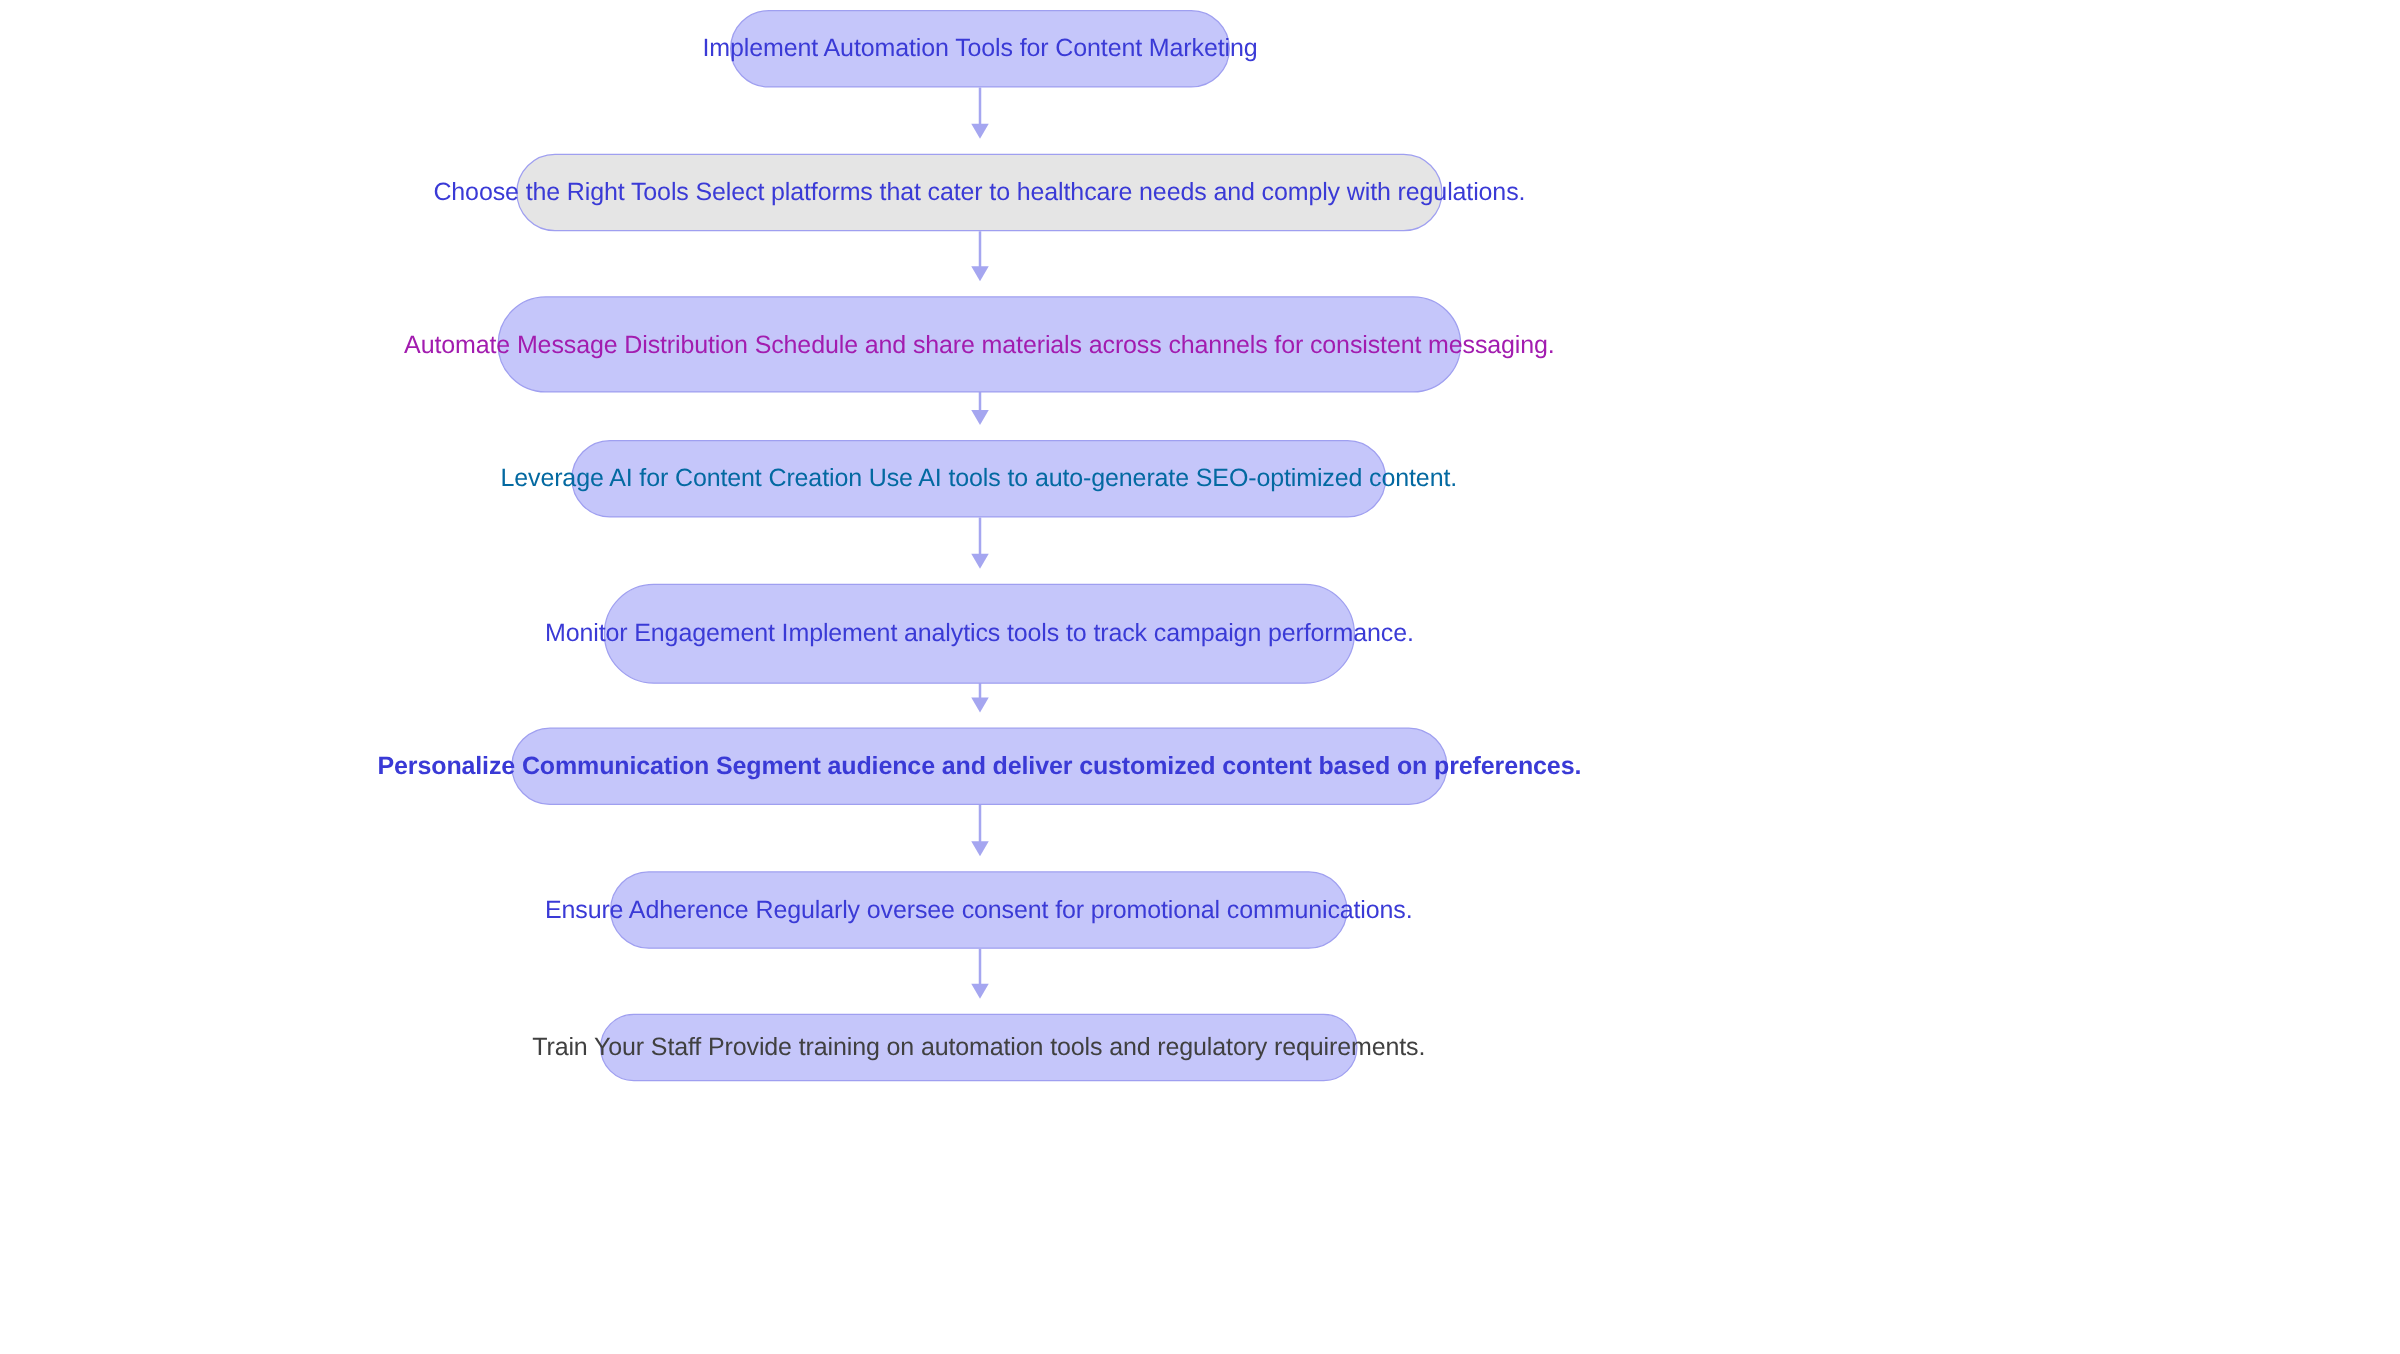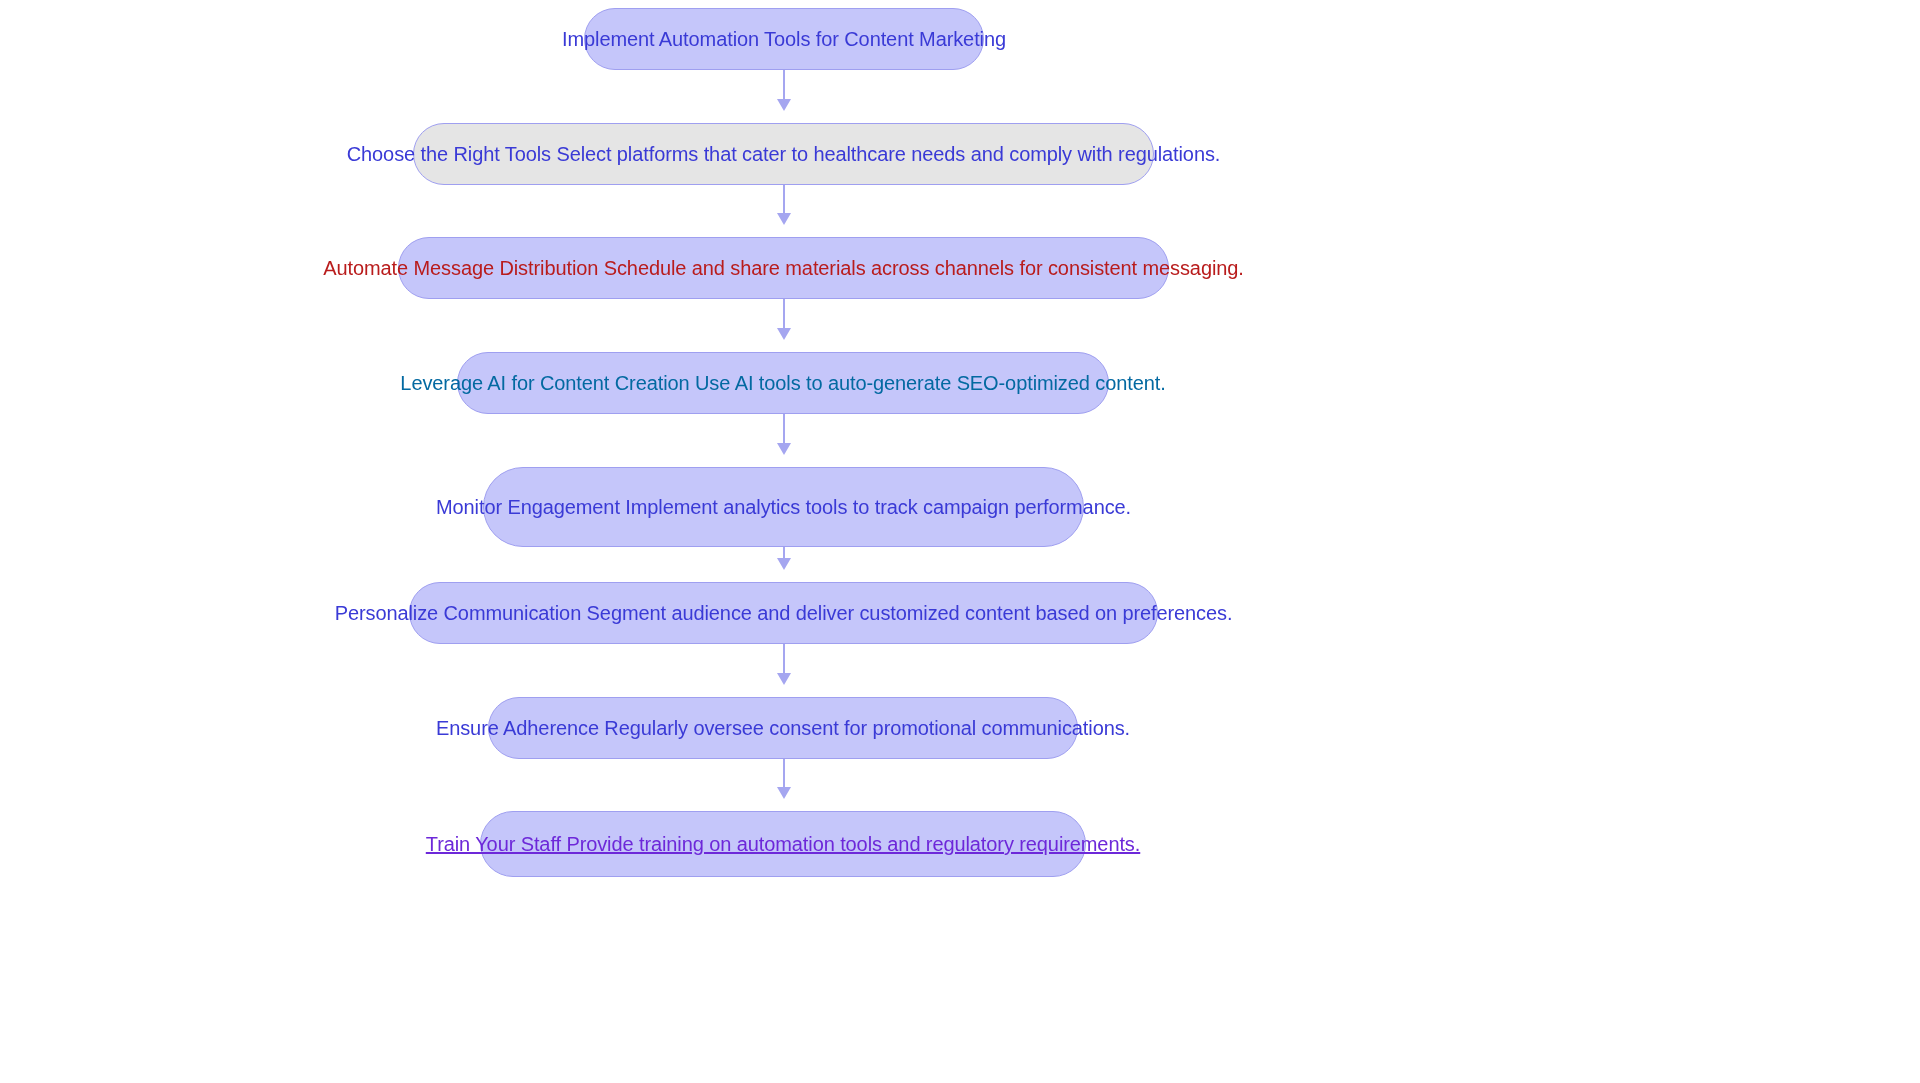"Automate Message Distribution Schedule" div.flow-node { color: #b91c1c -> #a21caf; height: 62px -> 77px }
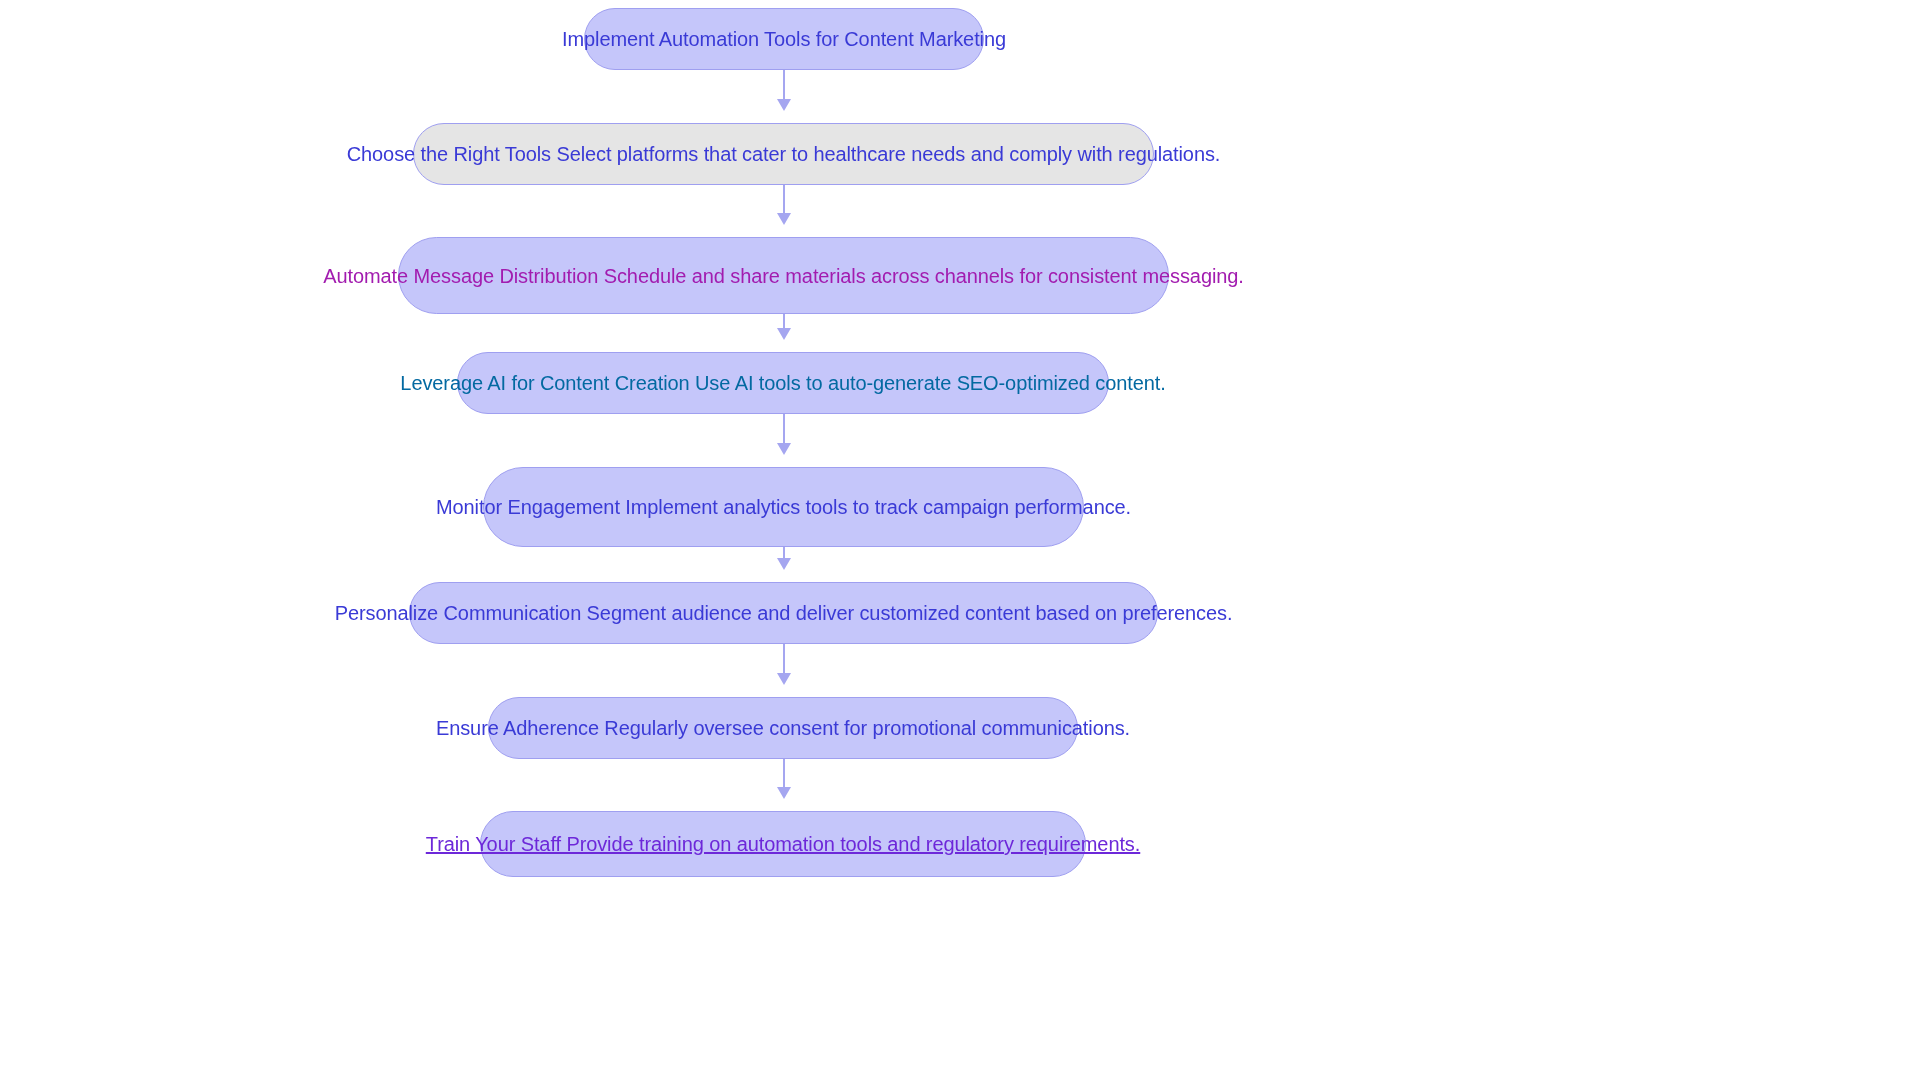"Personalize Communication Segment" div.flow-node { font-weight: none -> bold }
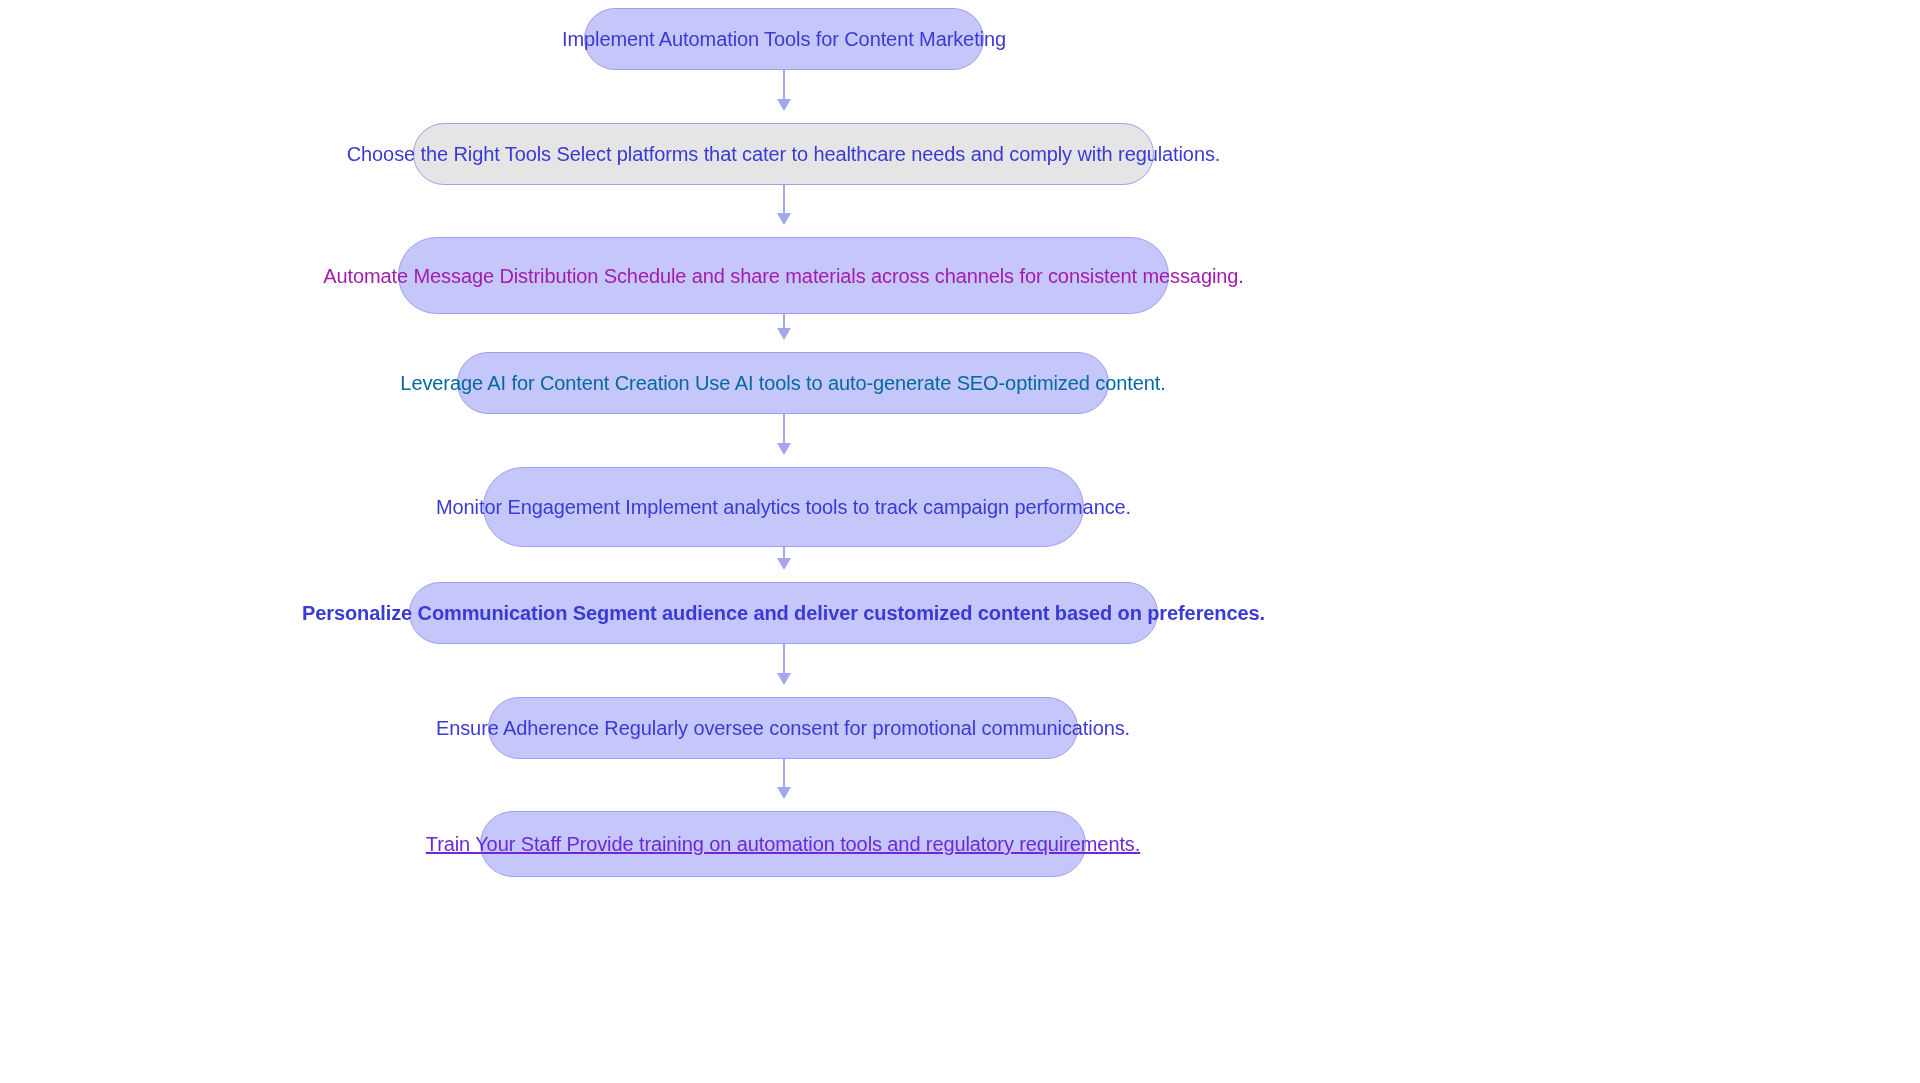"Train Your Staff Provide training" div.flow-node { color: #6d28d9 -> #404040; height: 66px -> 54px; text-decoration: underline -> none }
